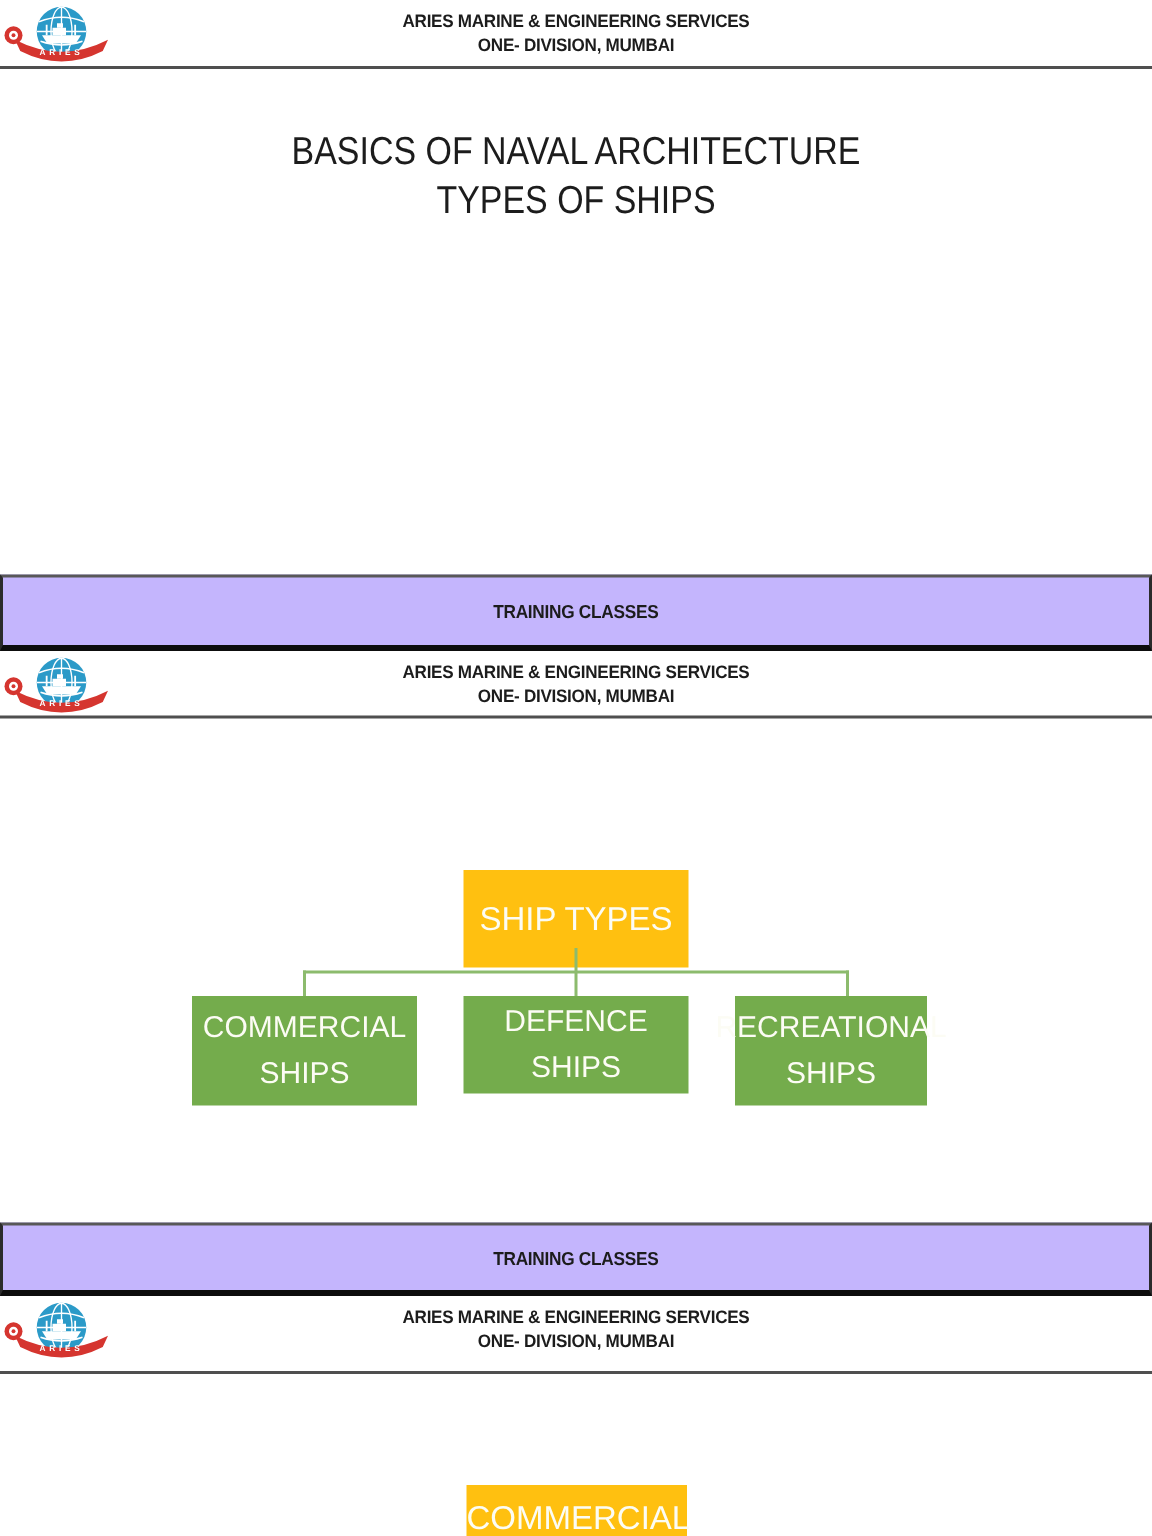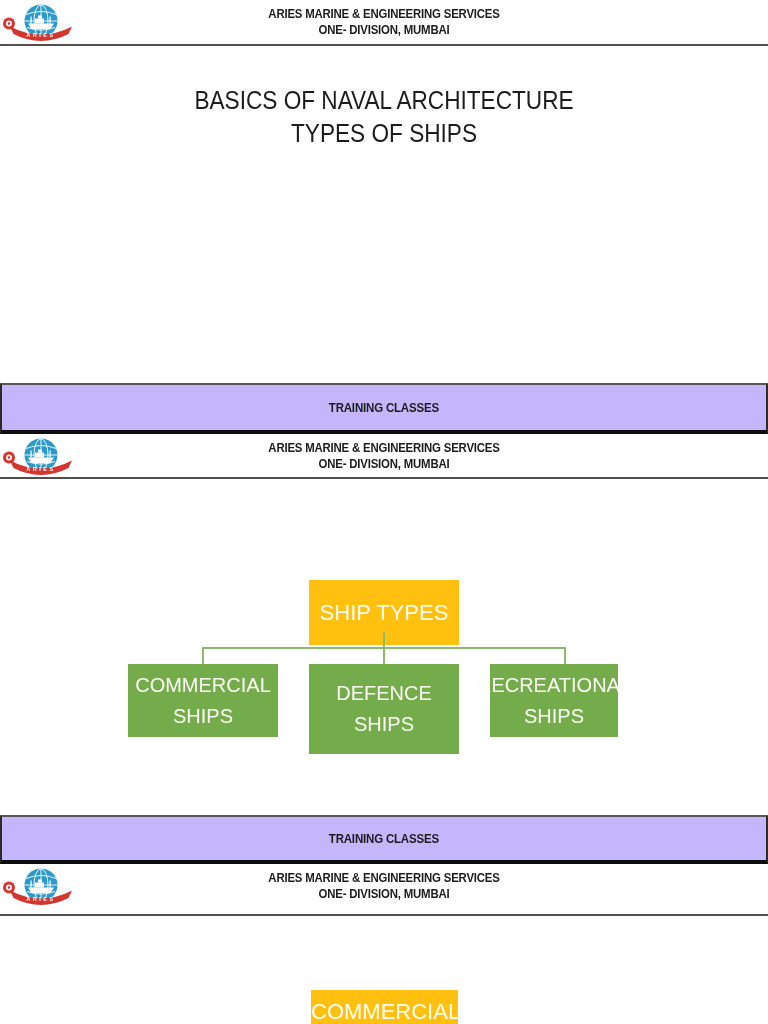"DEFENCE" div.node { height: 90px -> 65px }
